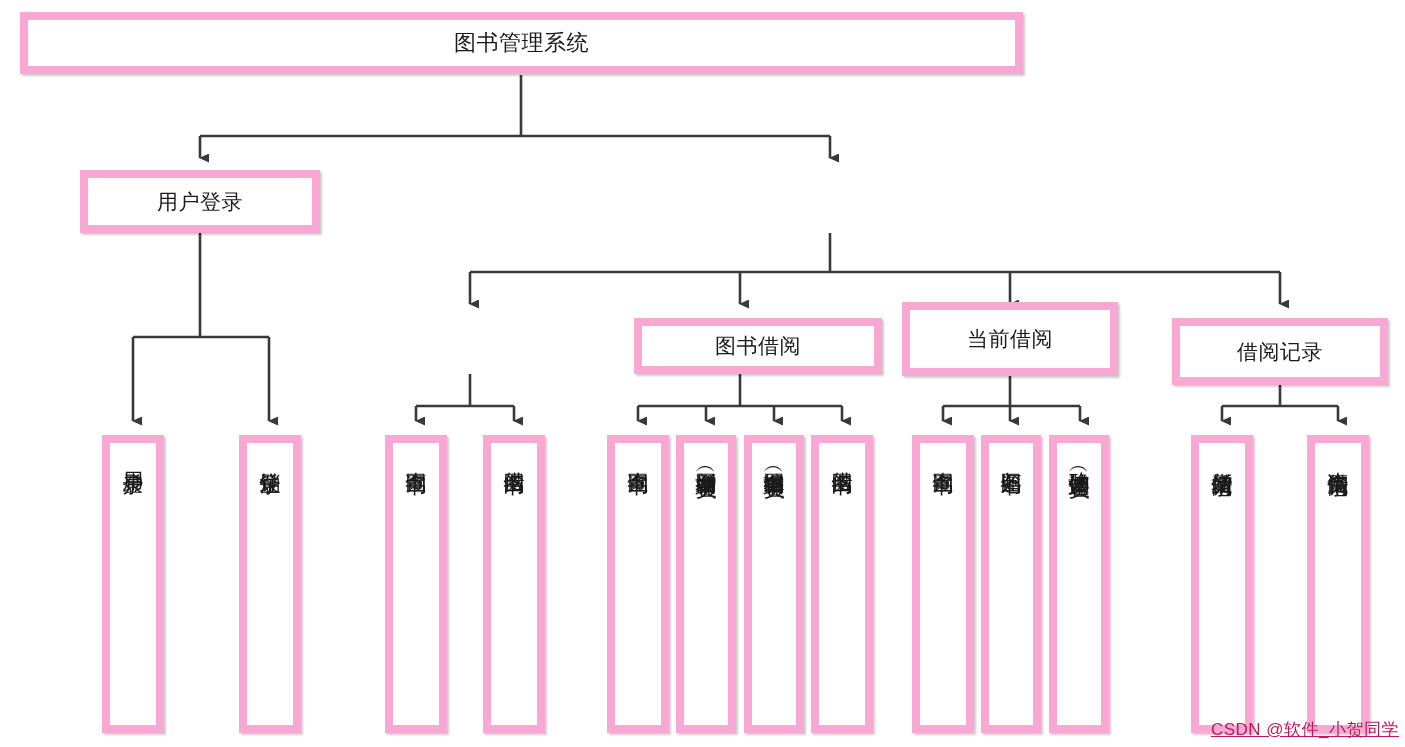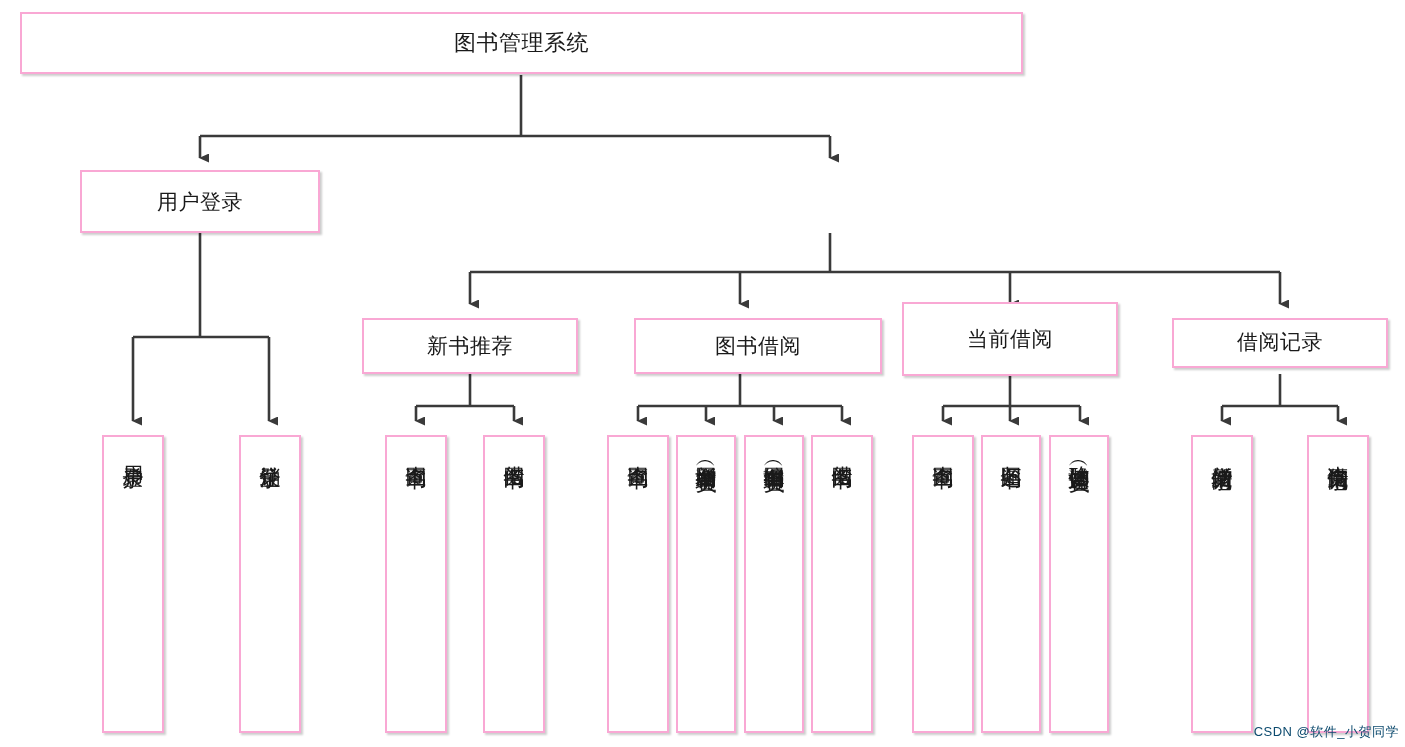"图书管理系统" .node { border: 2px solid #f9a8d4 -> 8px solid #f9a8d4 }
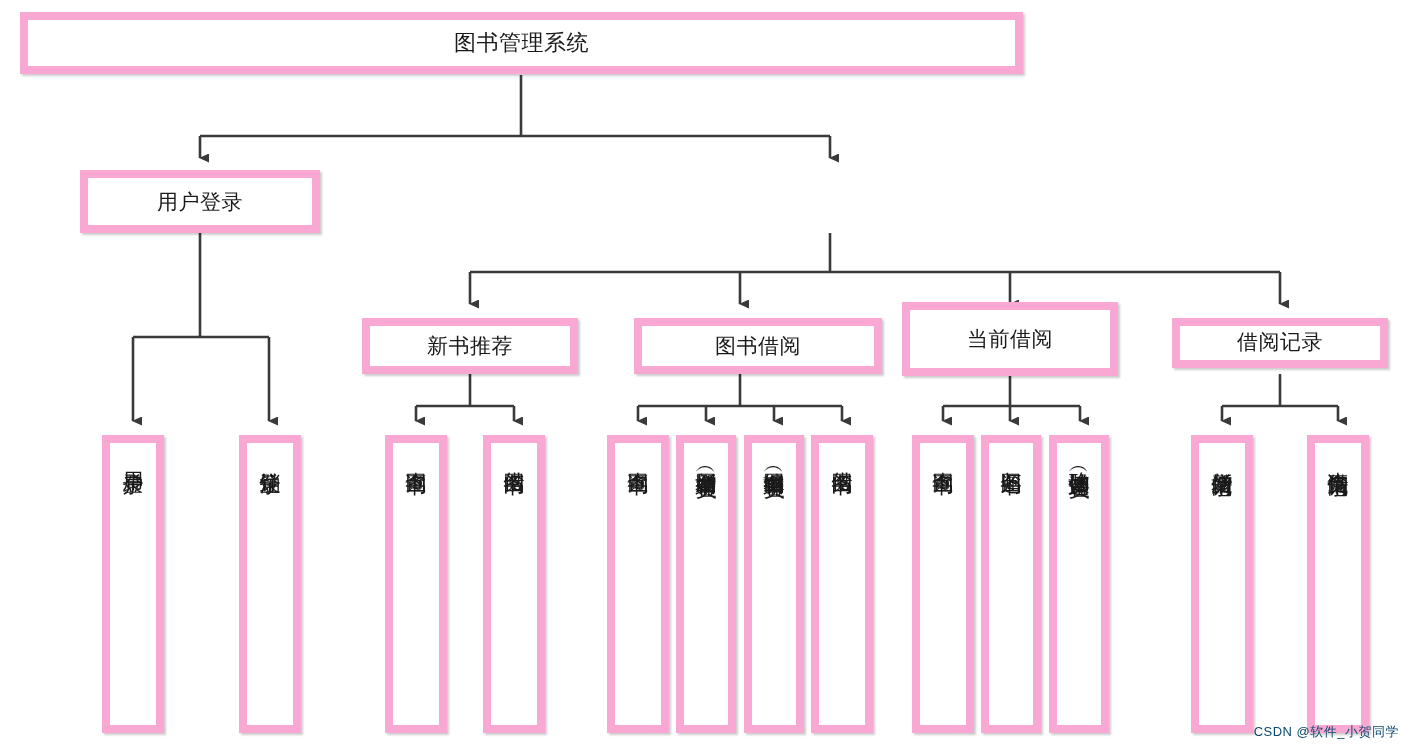"新书推荐" div.node { html: <div> <span>新书推荐</span> </div> -> none }
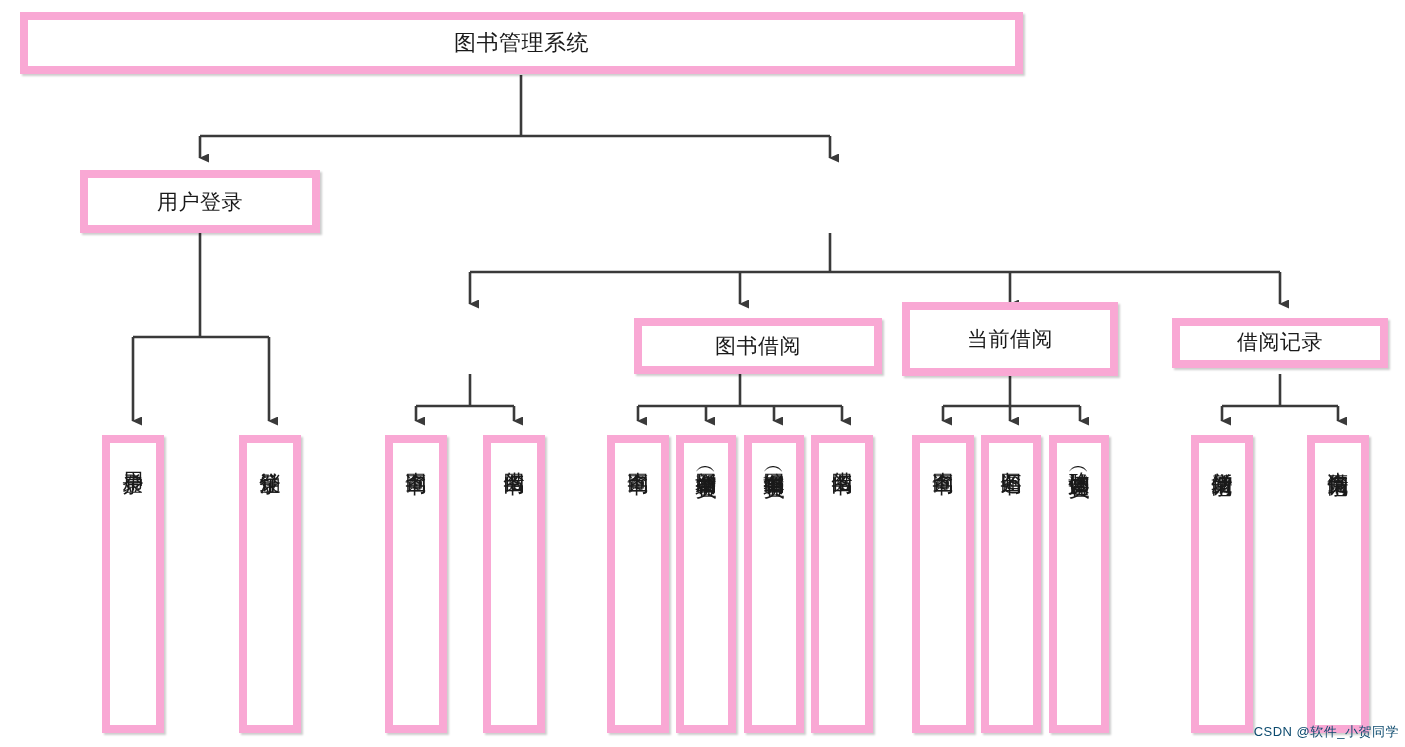"借阅记录" div.node { font-family: Liberation Serif, serif -> none; height: 50px -> 67px }
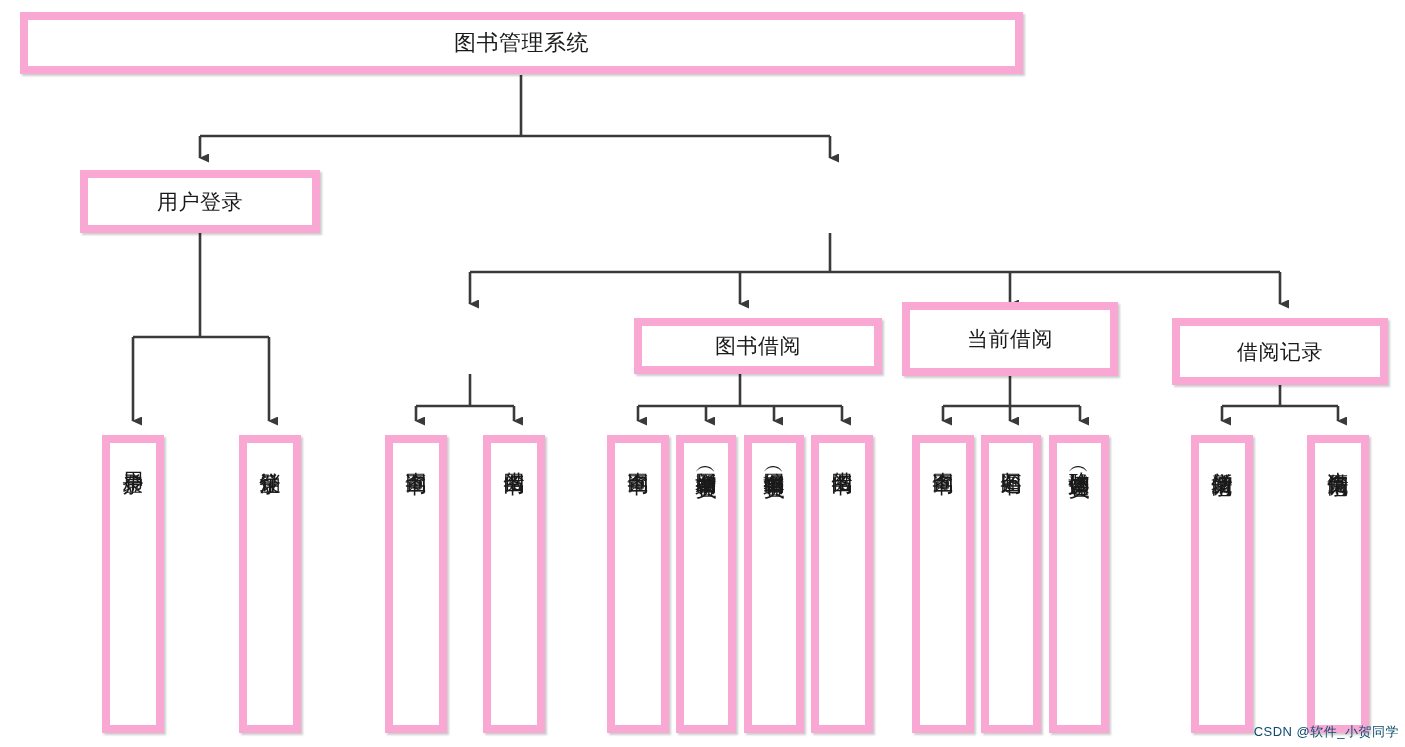"CSDN @软件_小贺同学" .watermark { color: #0c4a6e -> #be185d; font-size: 13px -> 17px; text-decoration: none -> underline }
